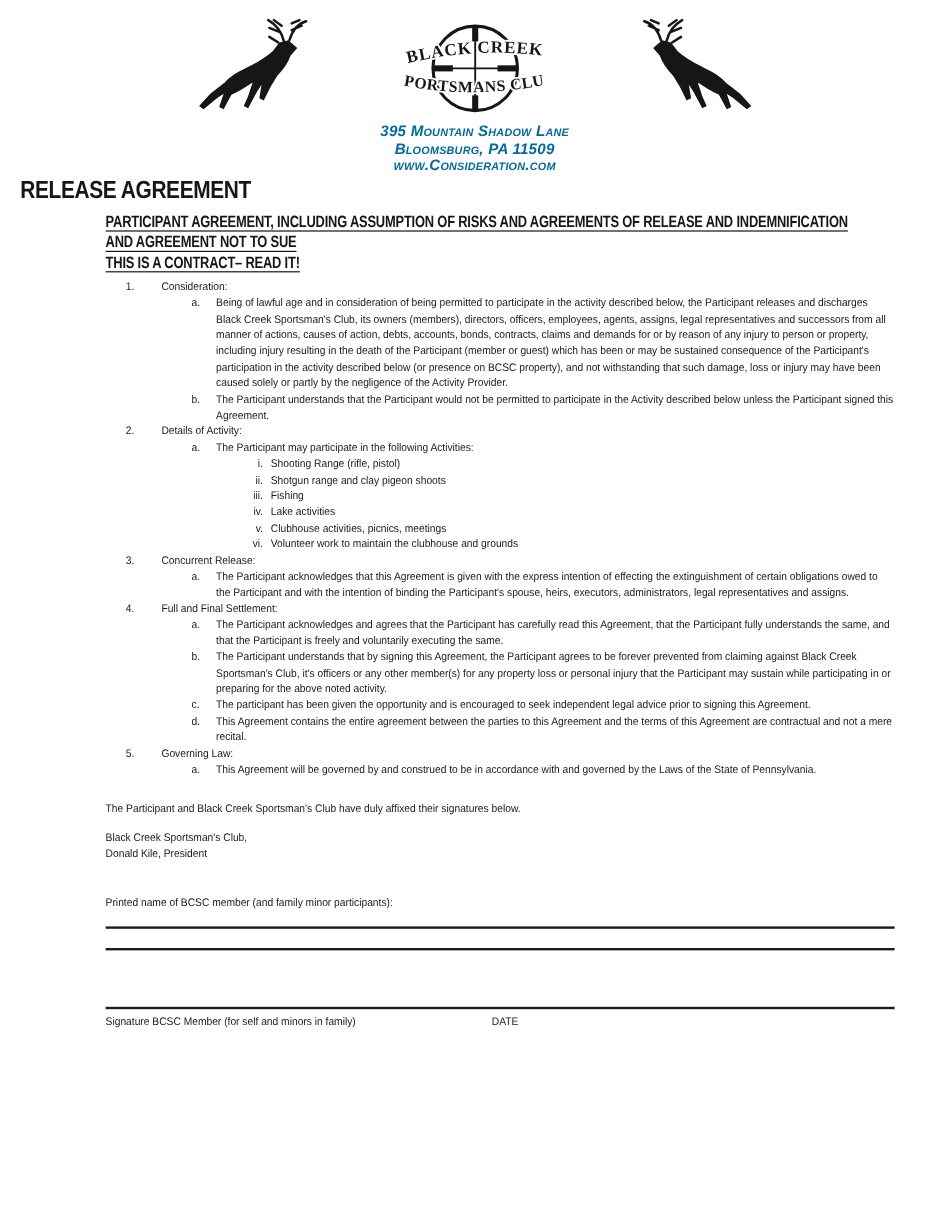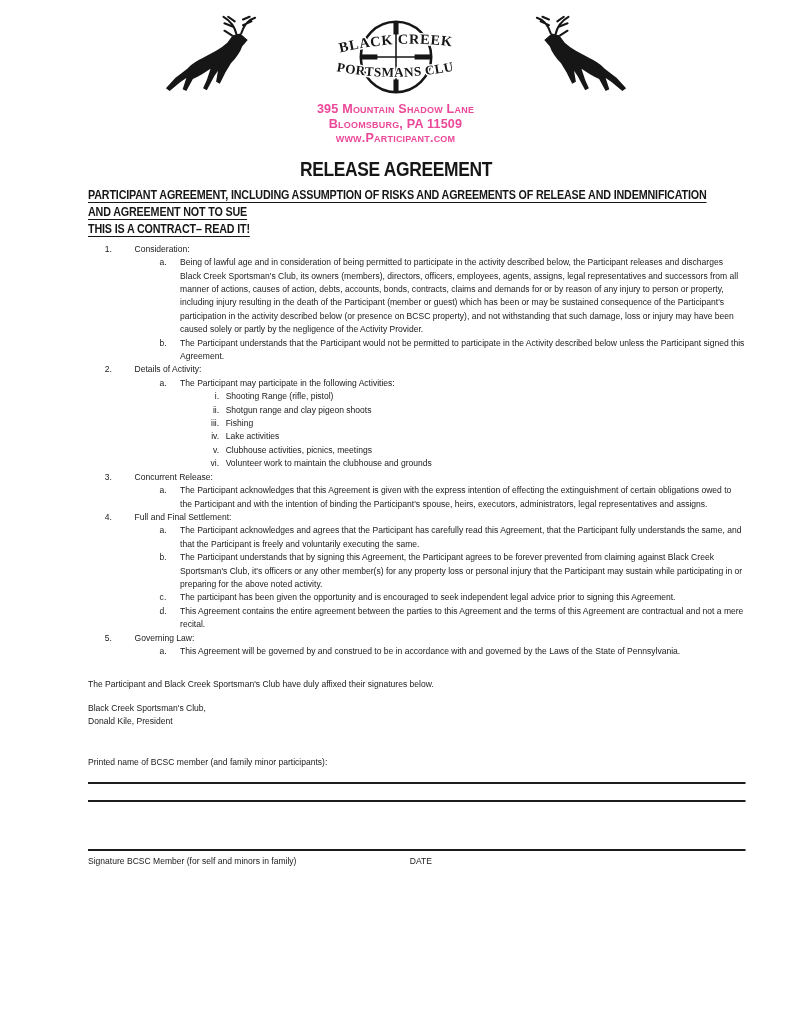"395 Mountain Shadow Lane" .address { color: #ec4899 -> #0369a1; font-style: none -> italic }
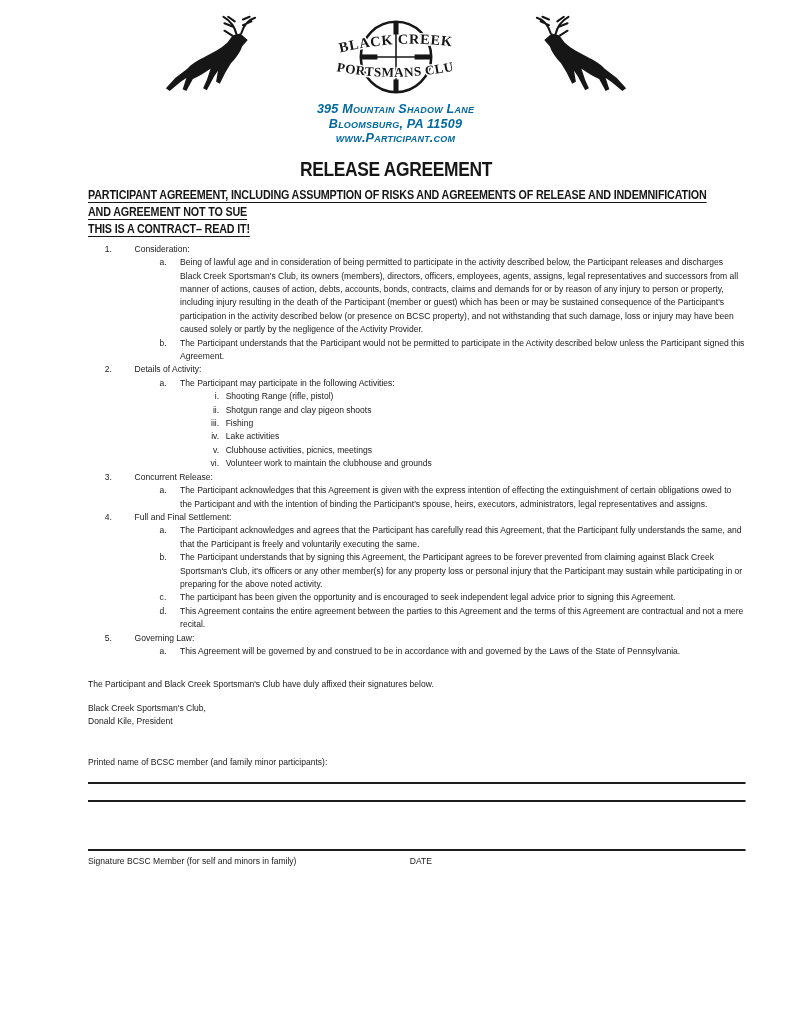"www.Participant.com" div { text: www.Participant.com -> www.Consideration.com }
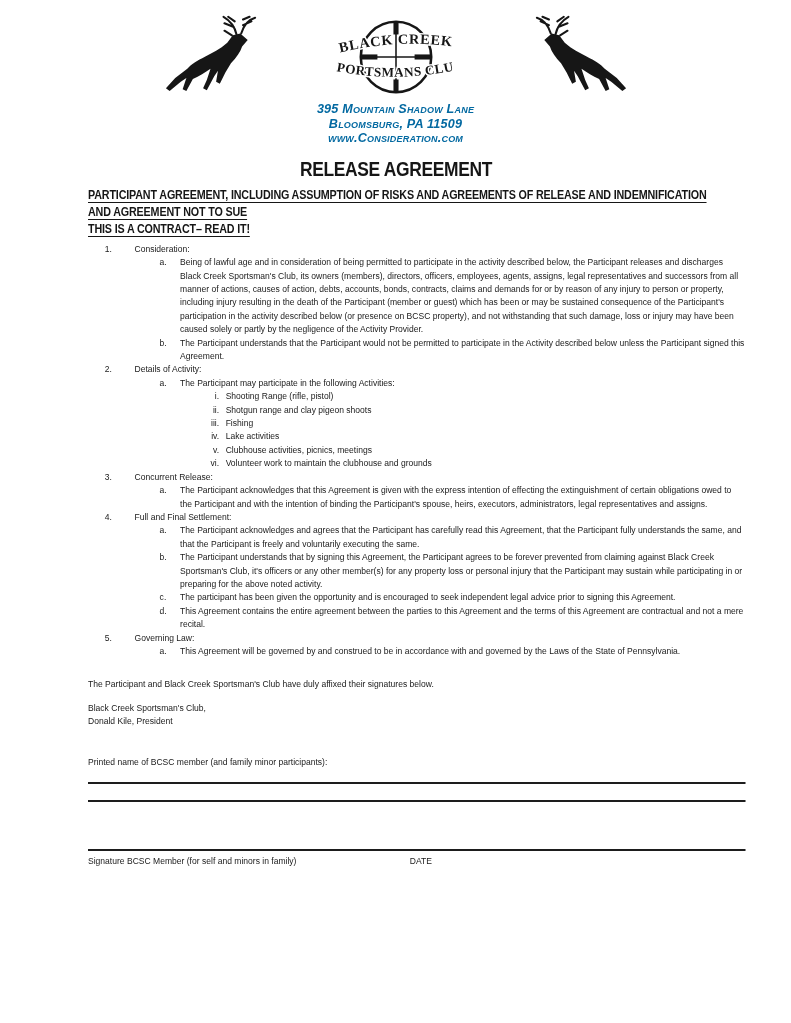"RELEASE AGREEMENT" .title { margin-top: 10px -> 0; text-align: center -> none }
